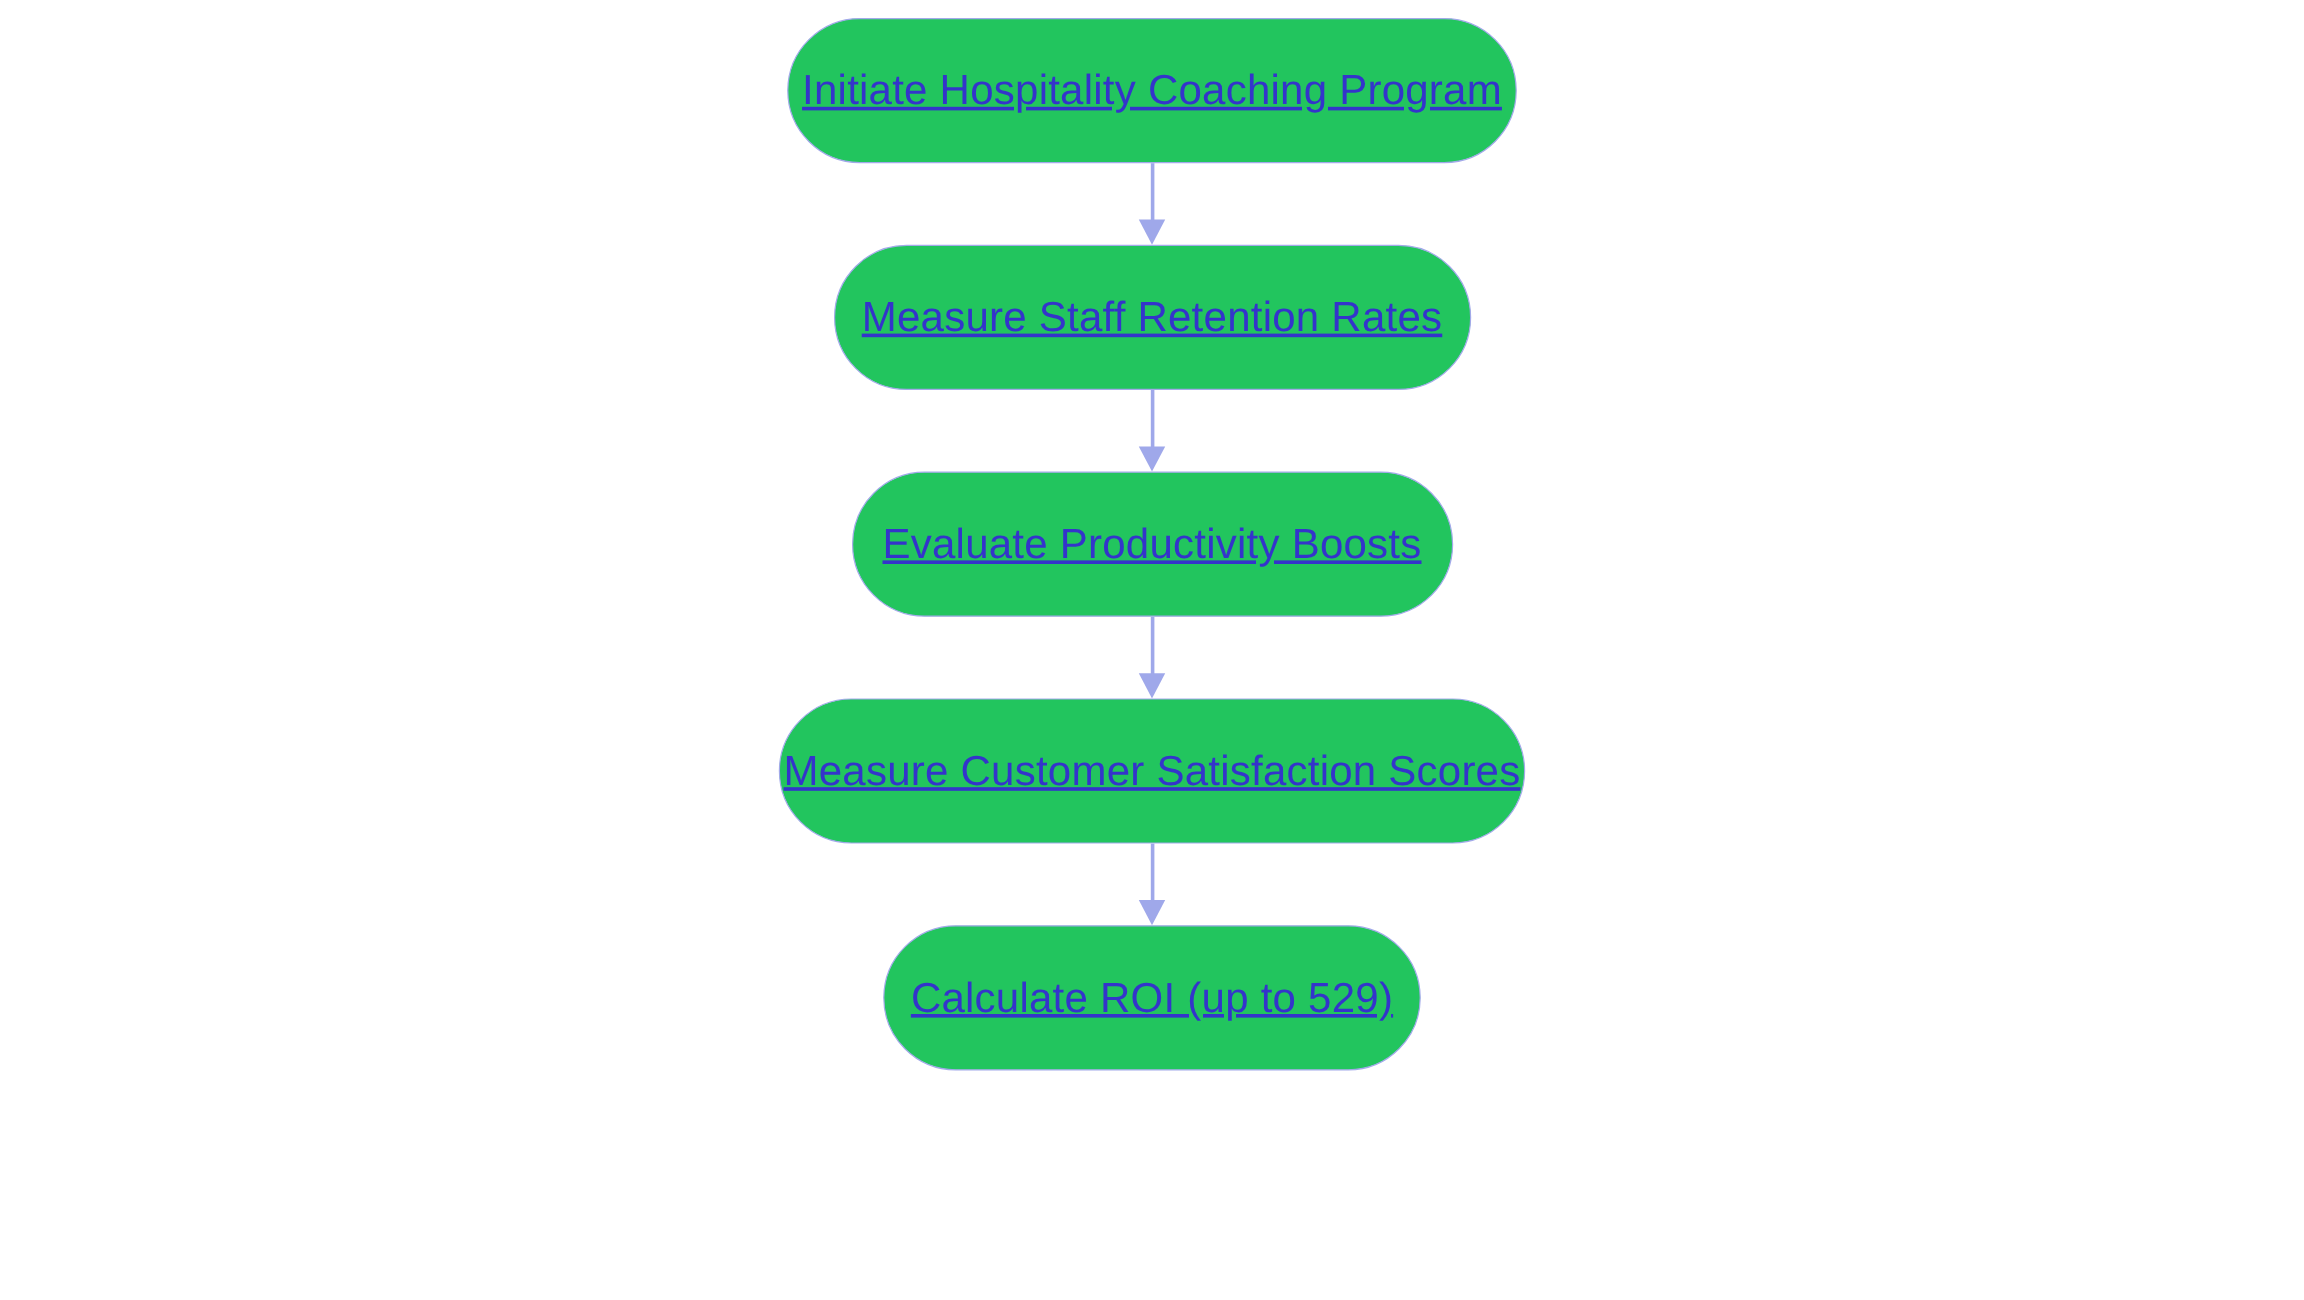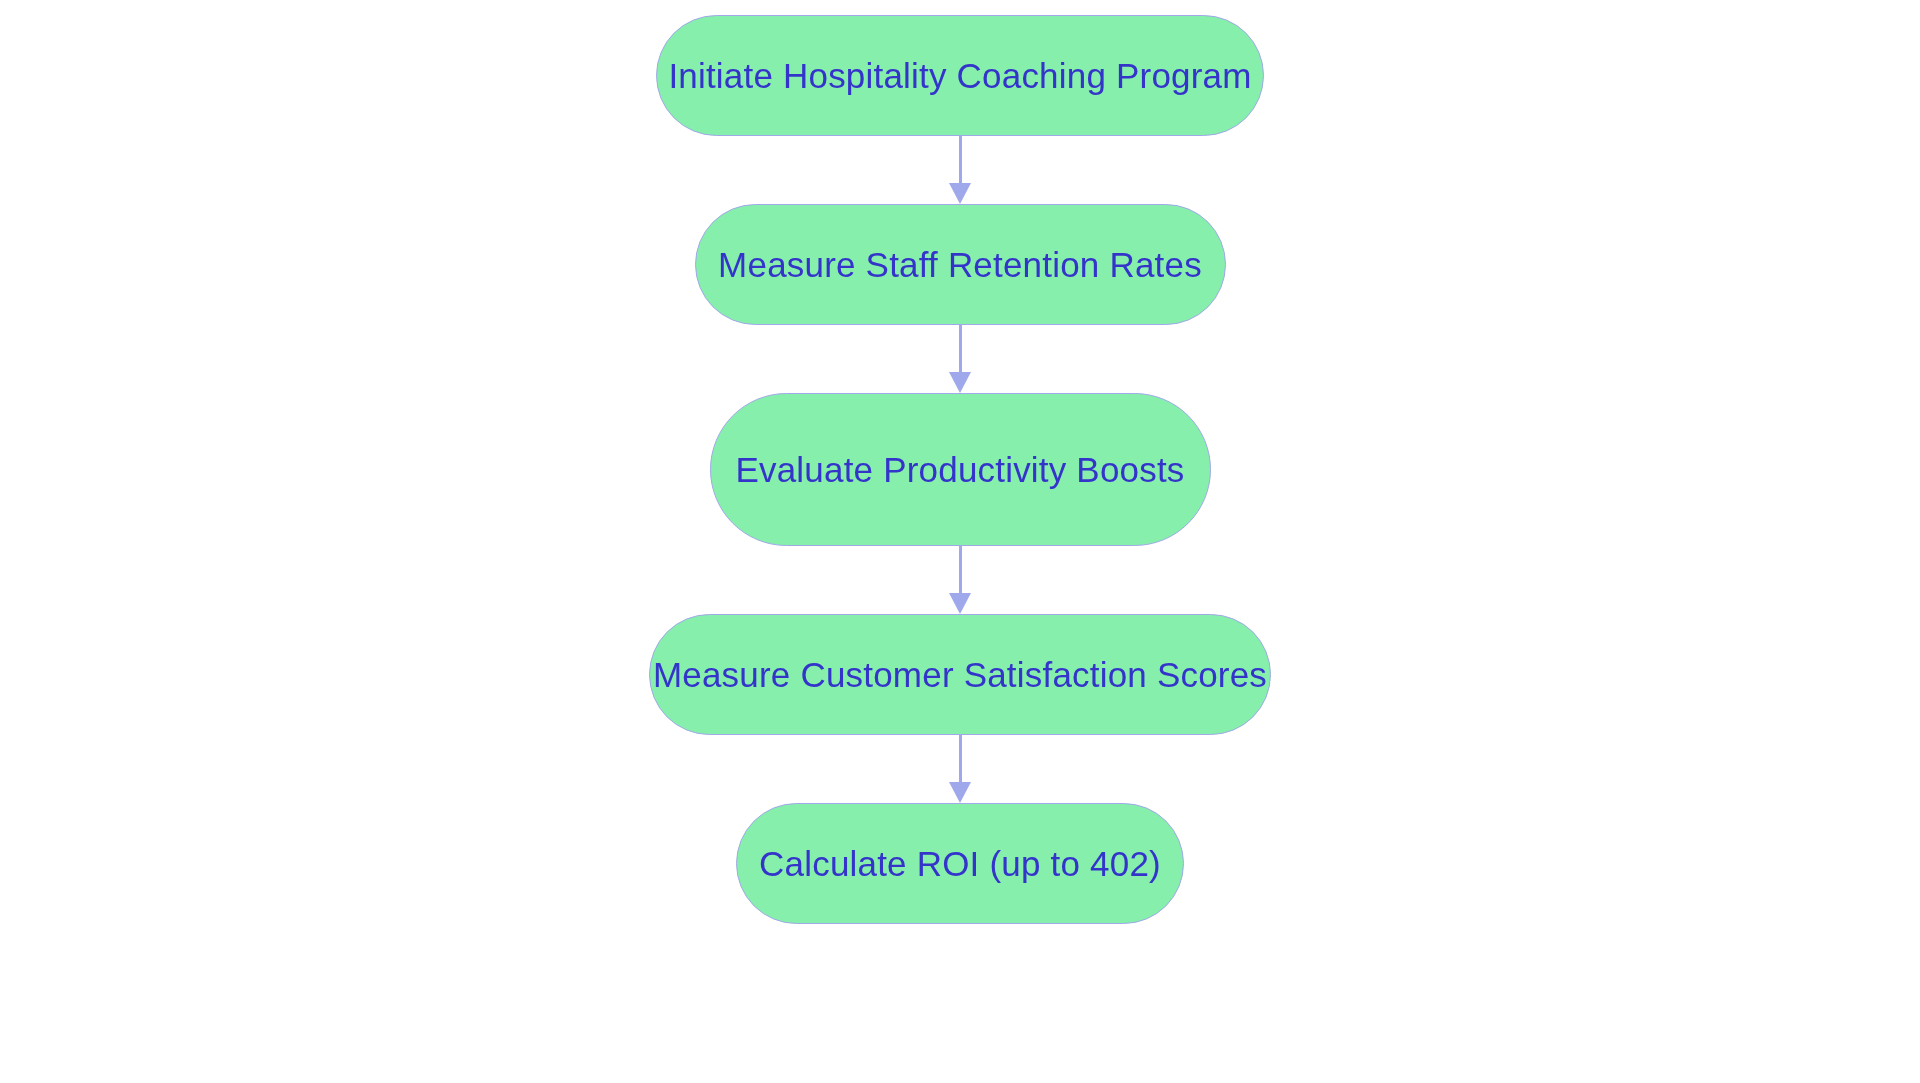"Initiate Hospitality Coaching Program" .node { background: #86efac -> #22c55e; text-decoration: none -> underline }
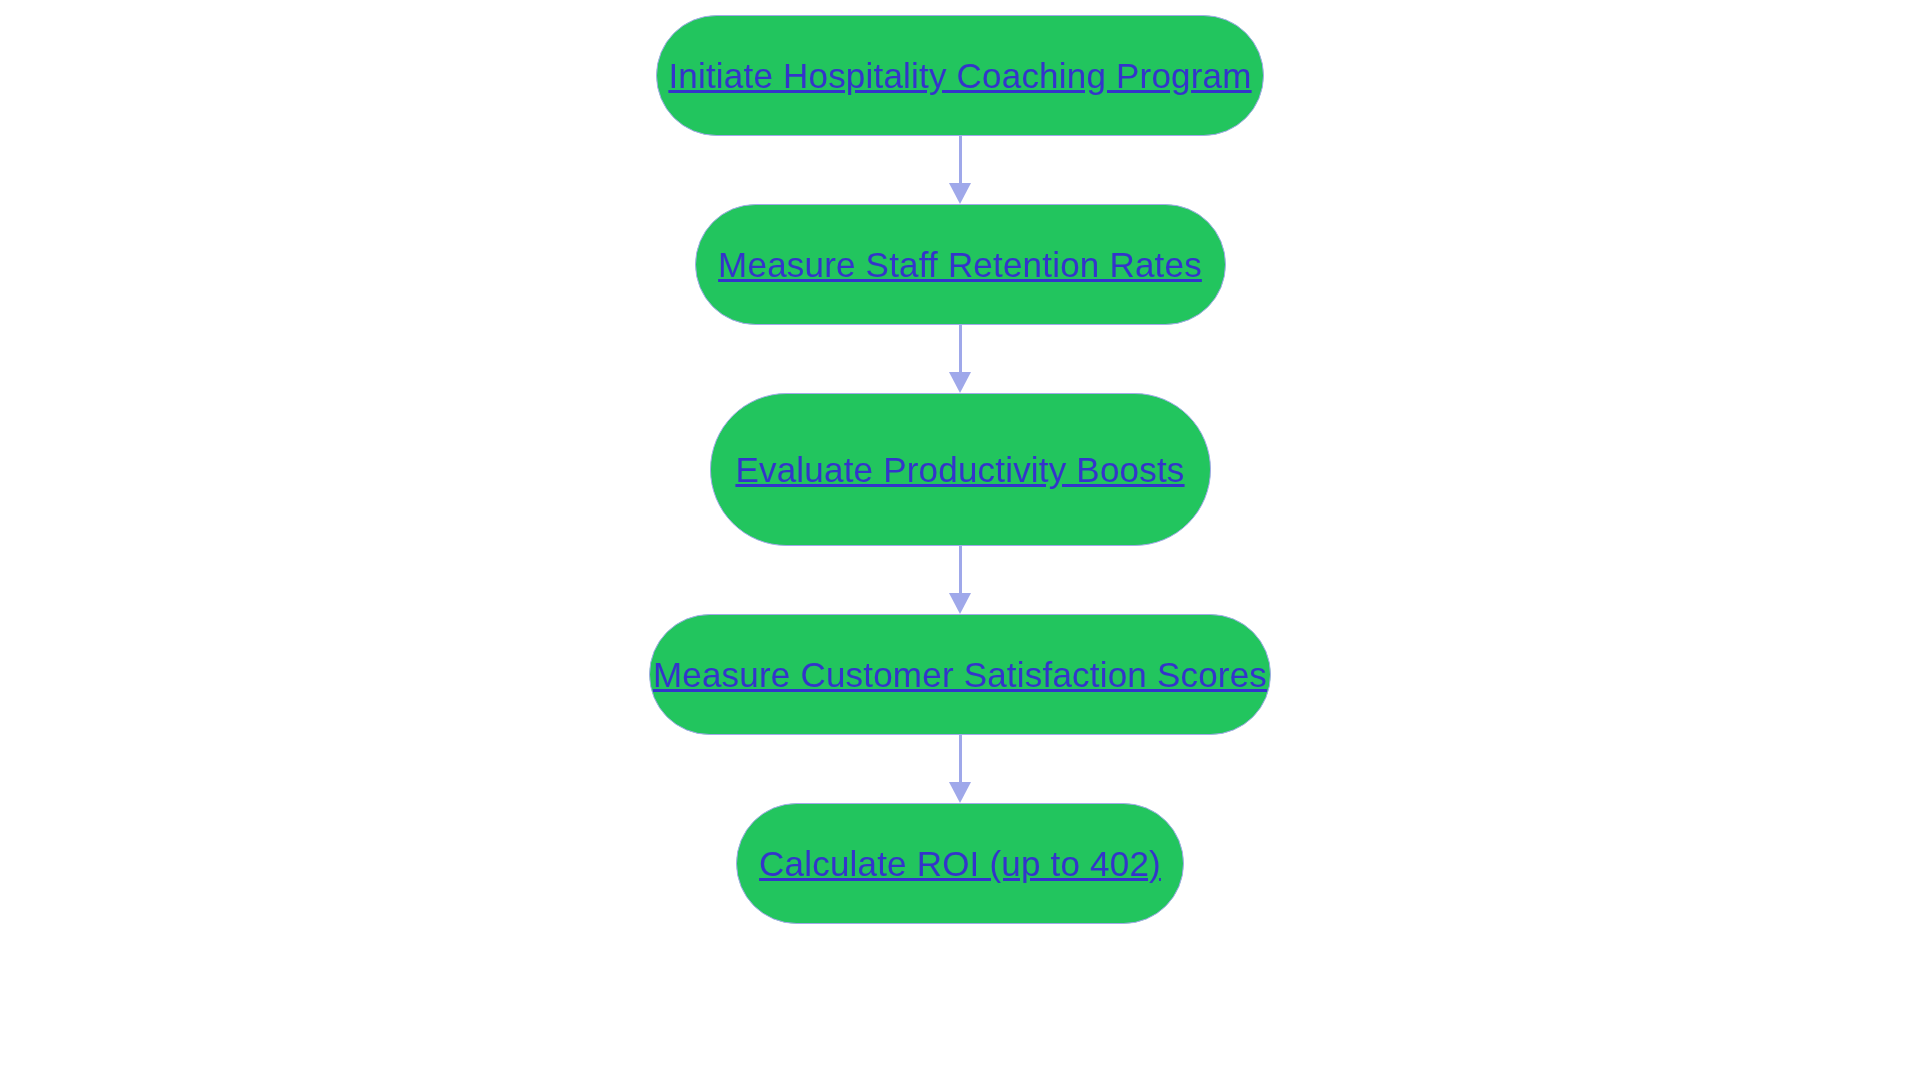"Evaluate Productivity Boosts" .node-2 { height: 153px -> 121px }
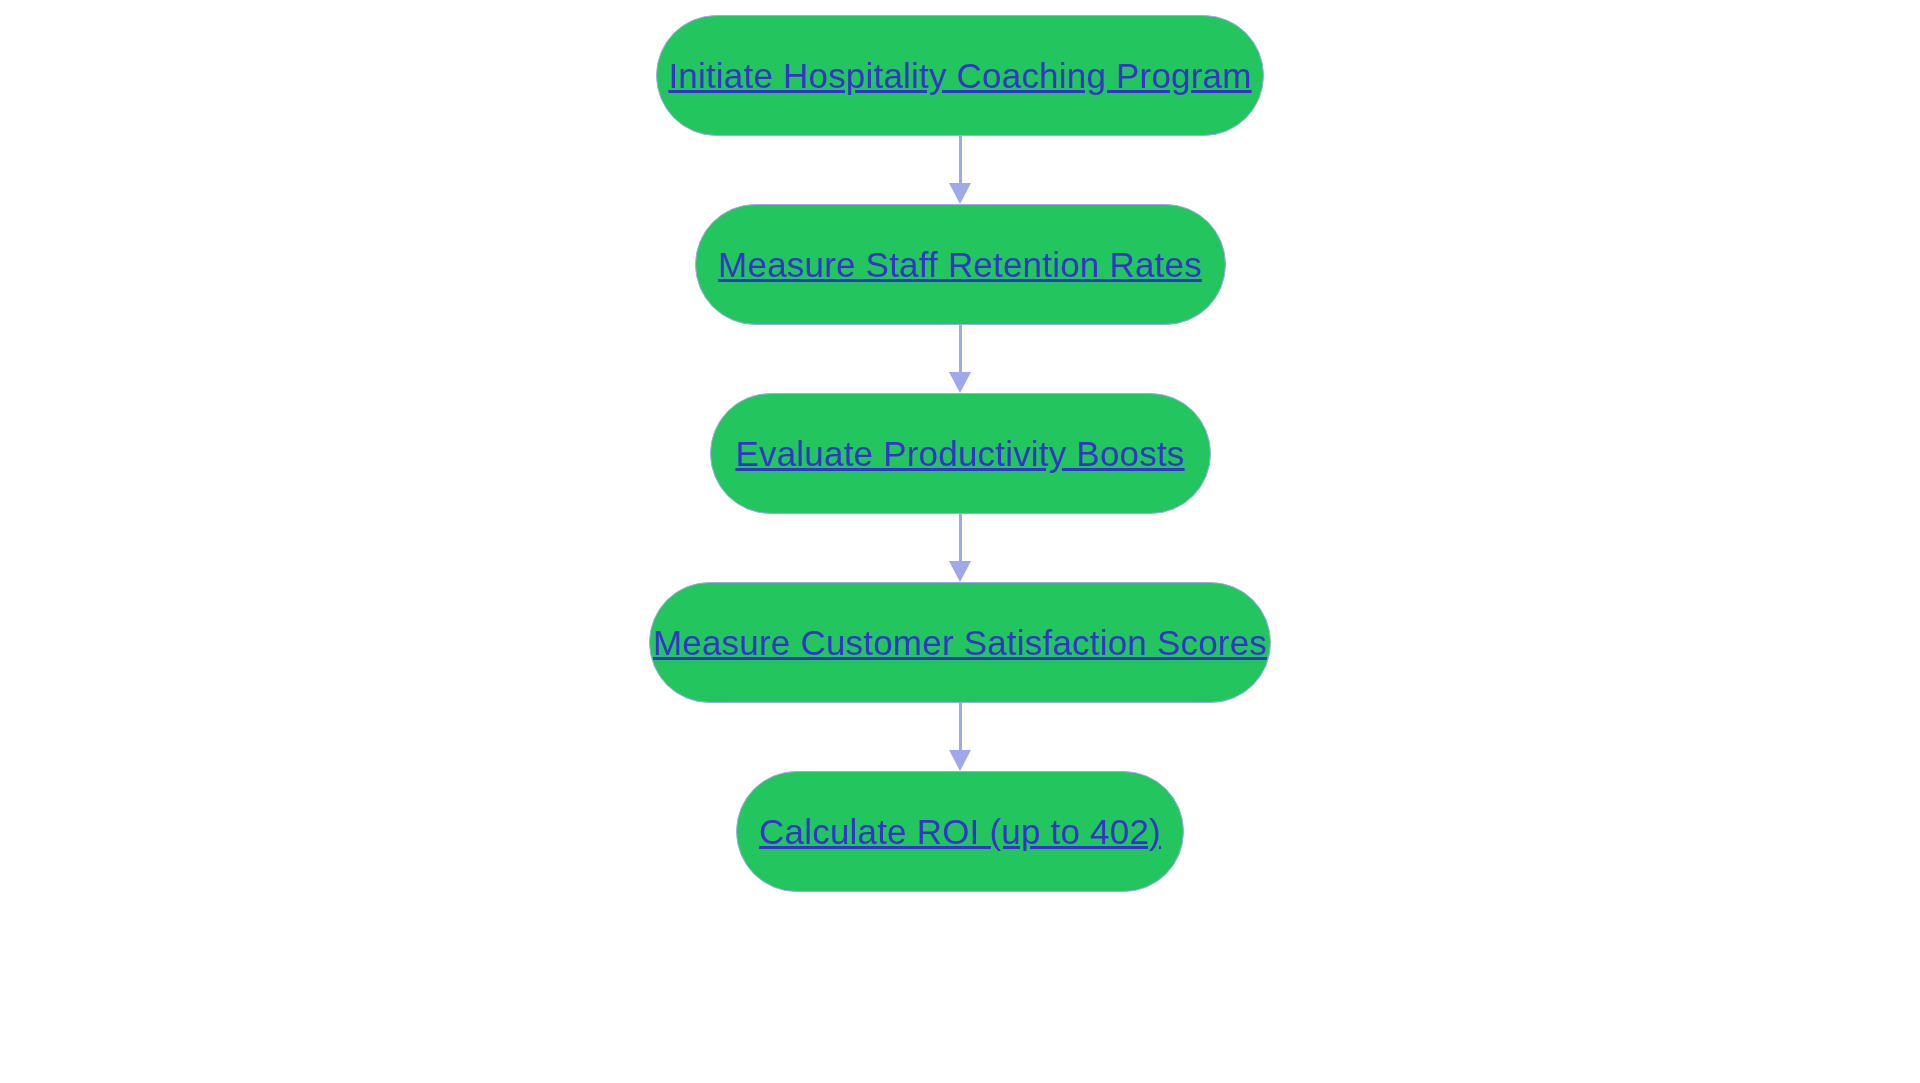"Calculate ROI (up to 402)" span.node-label { text: 402 -> 529 }
